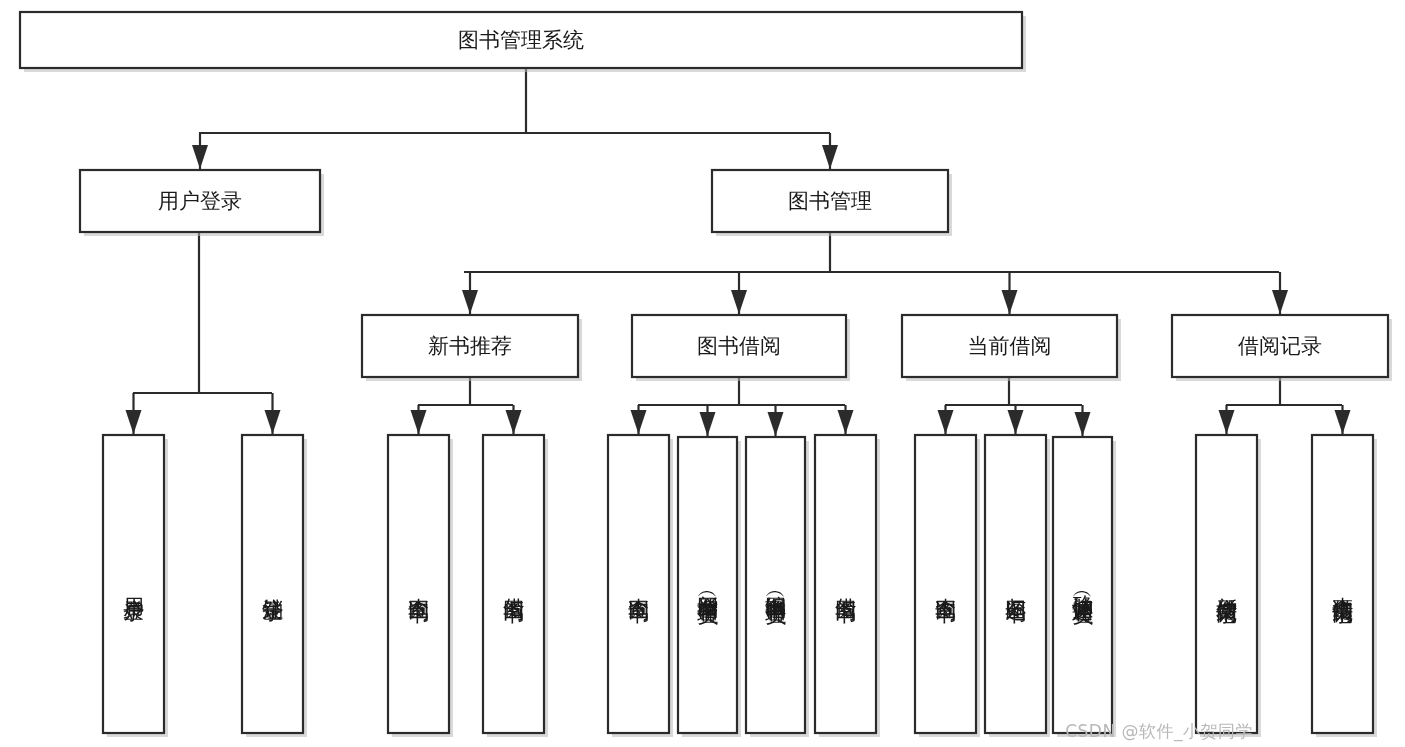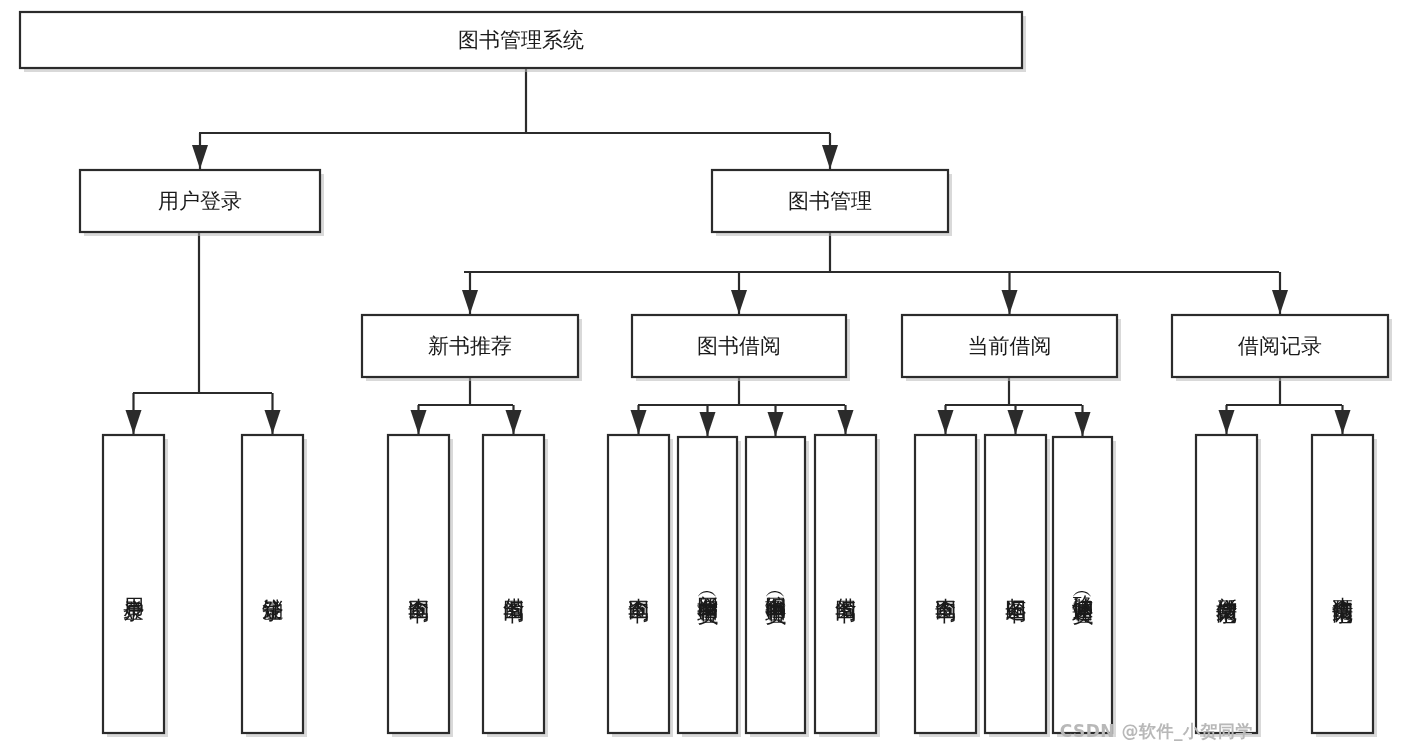"CSDN @软件_小贺同学" .watermark { font-weight: bold -> none }
